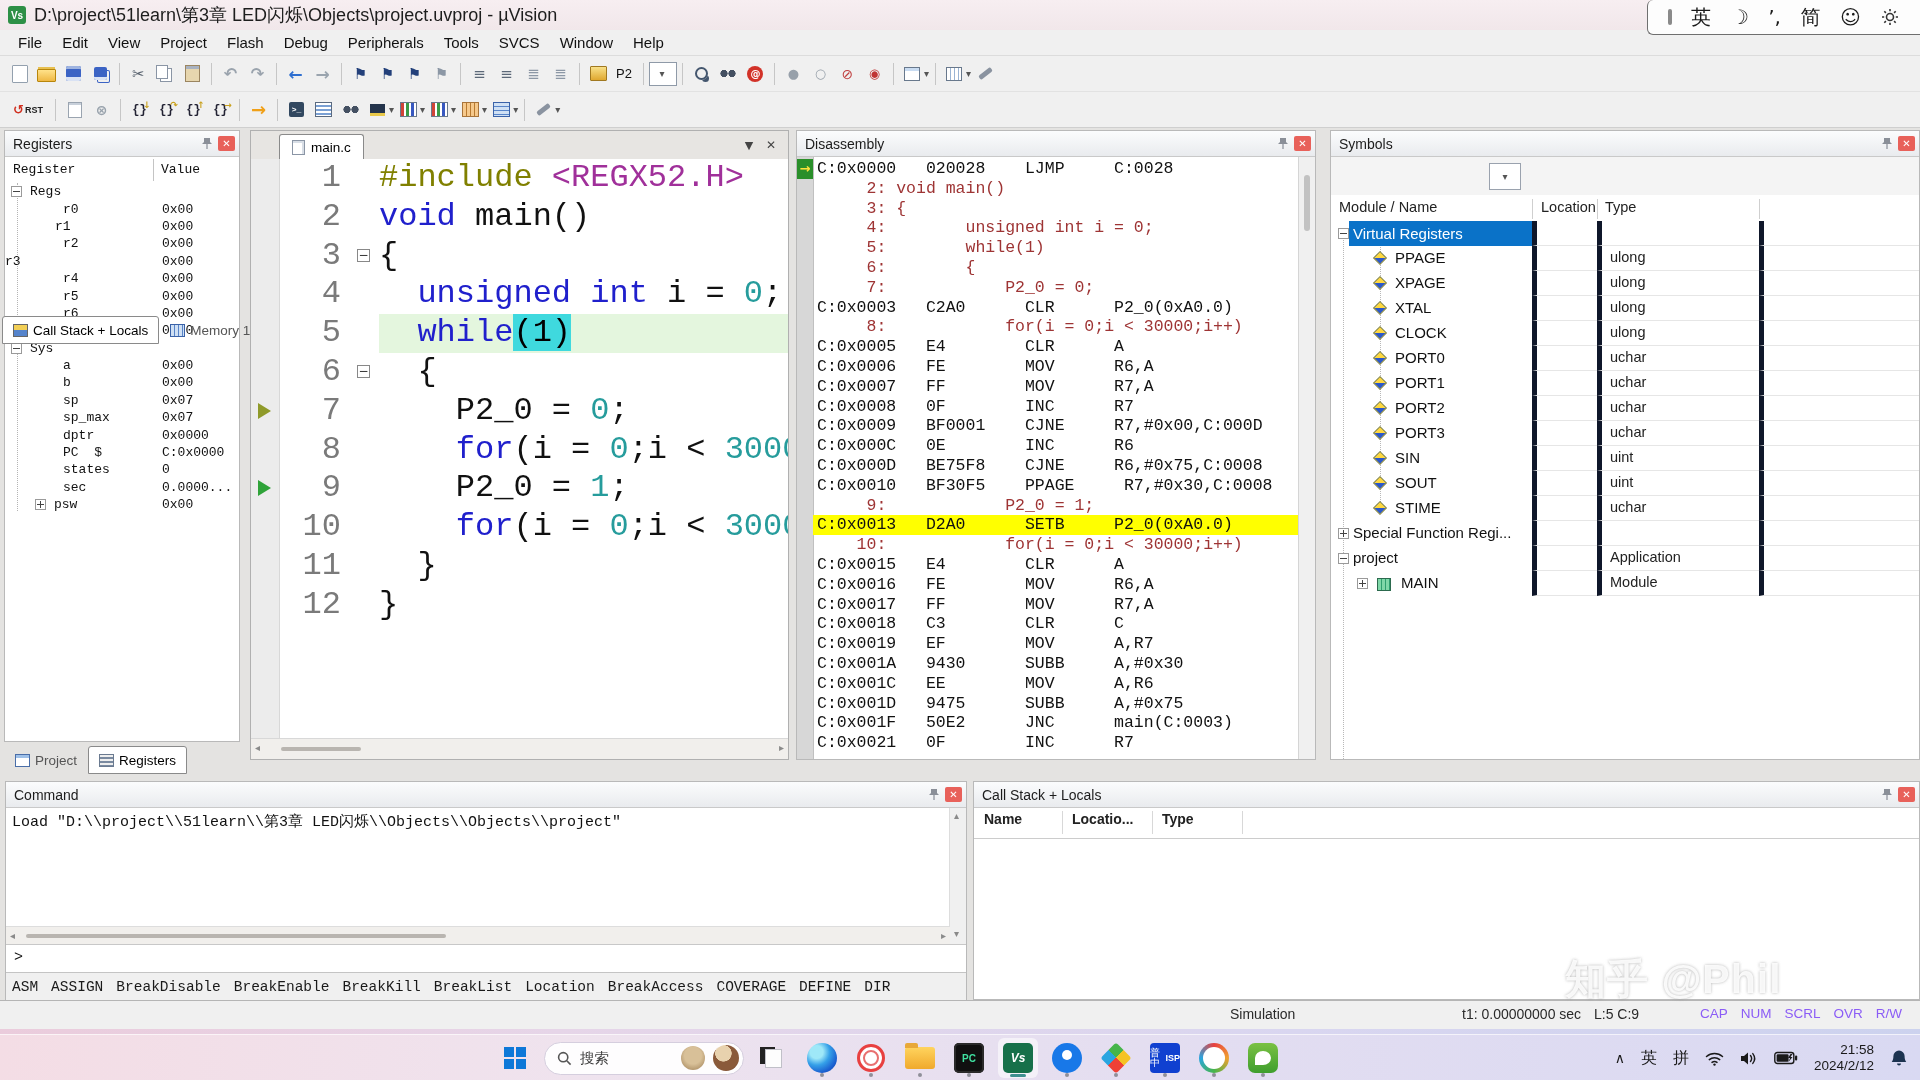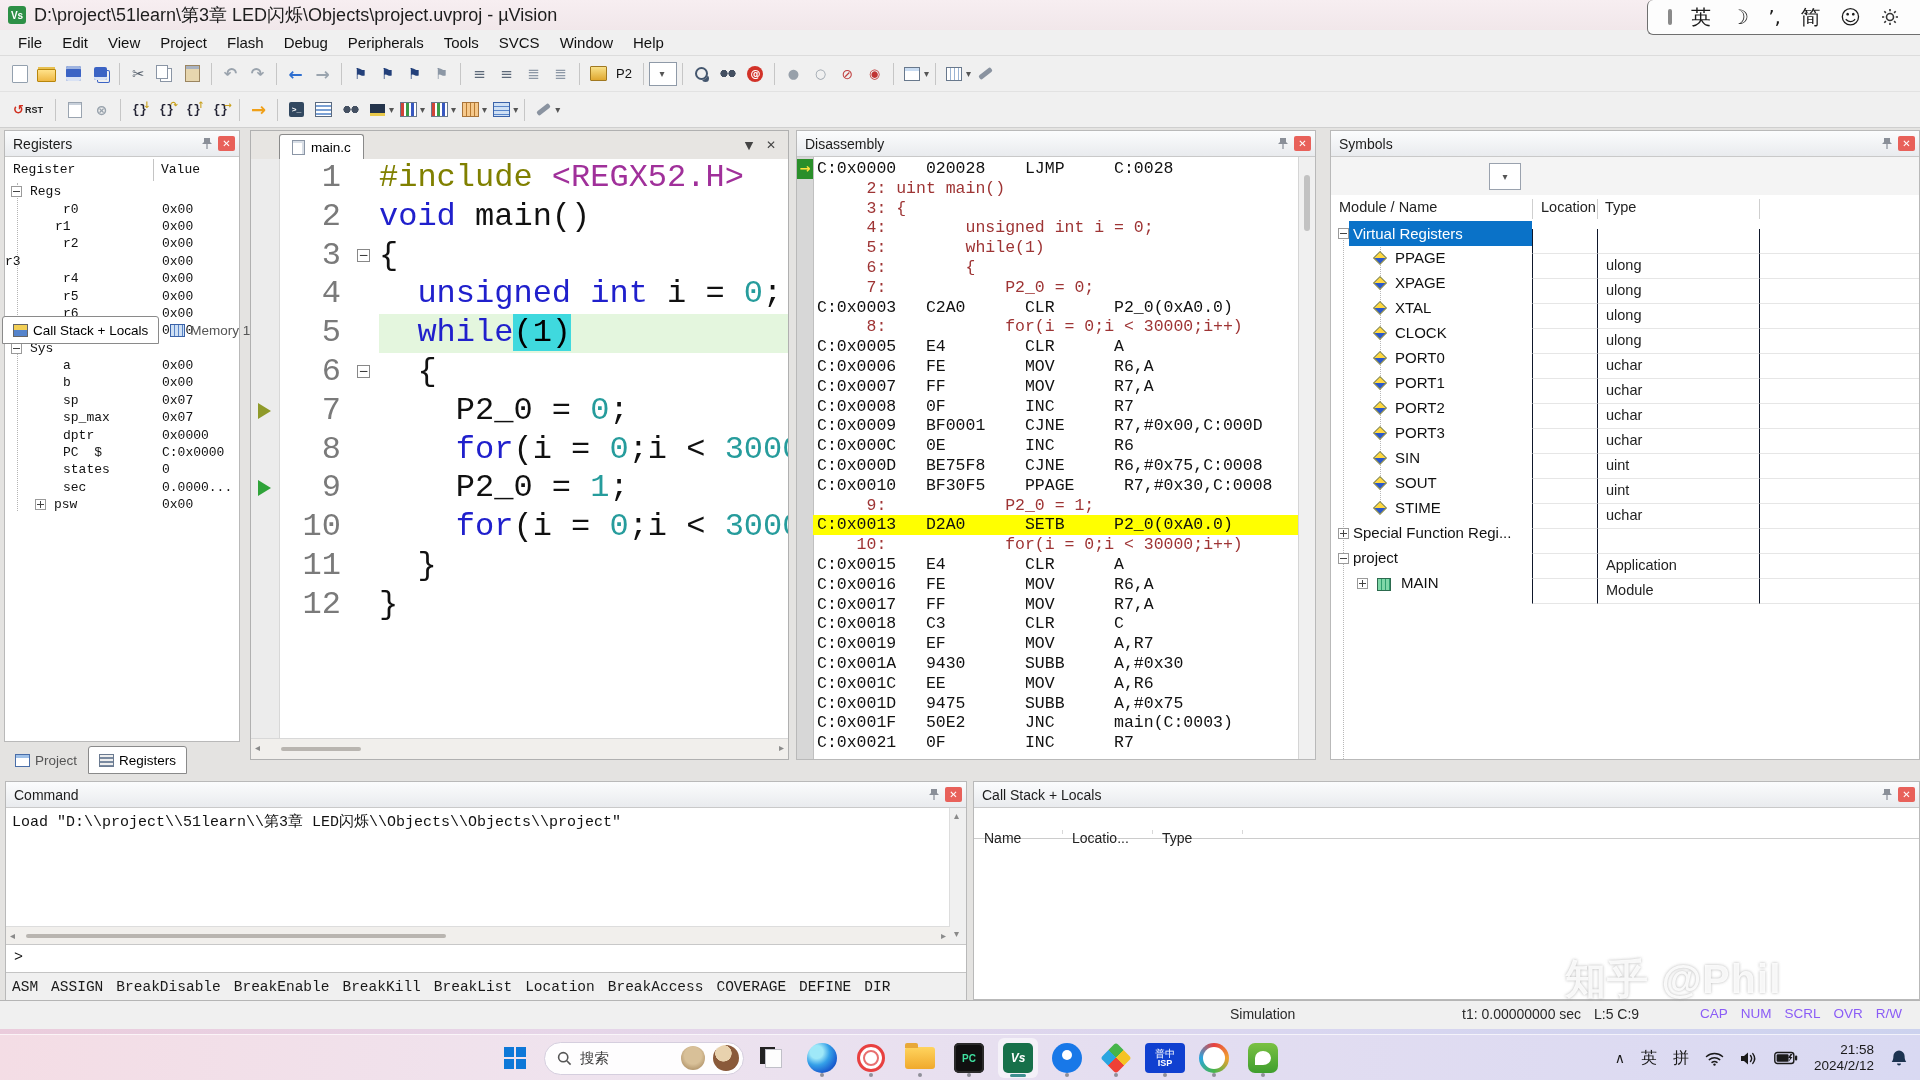"2: uint main()" div.dl { text: uint -> void }
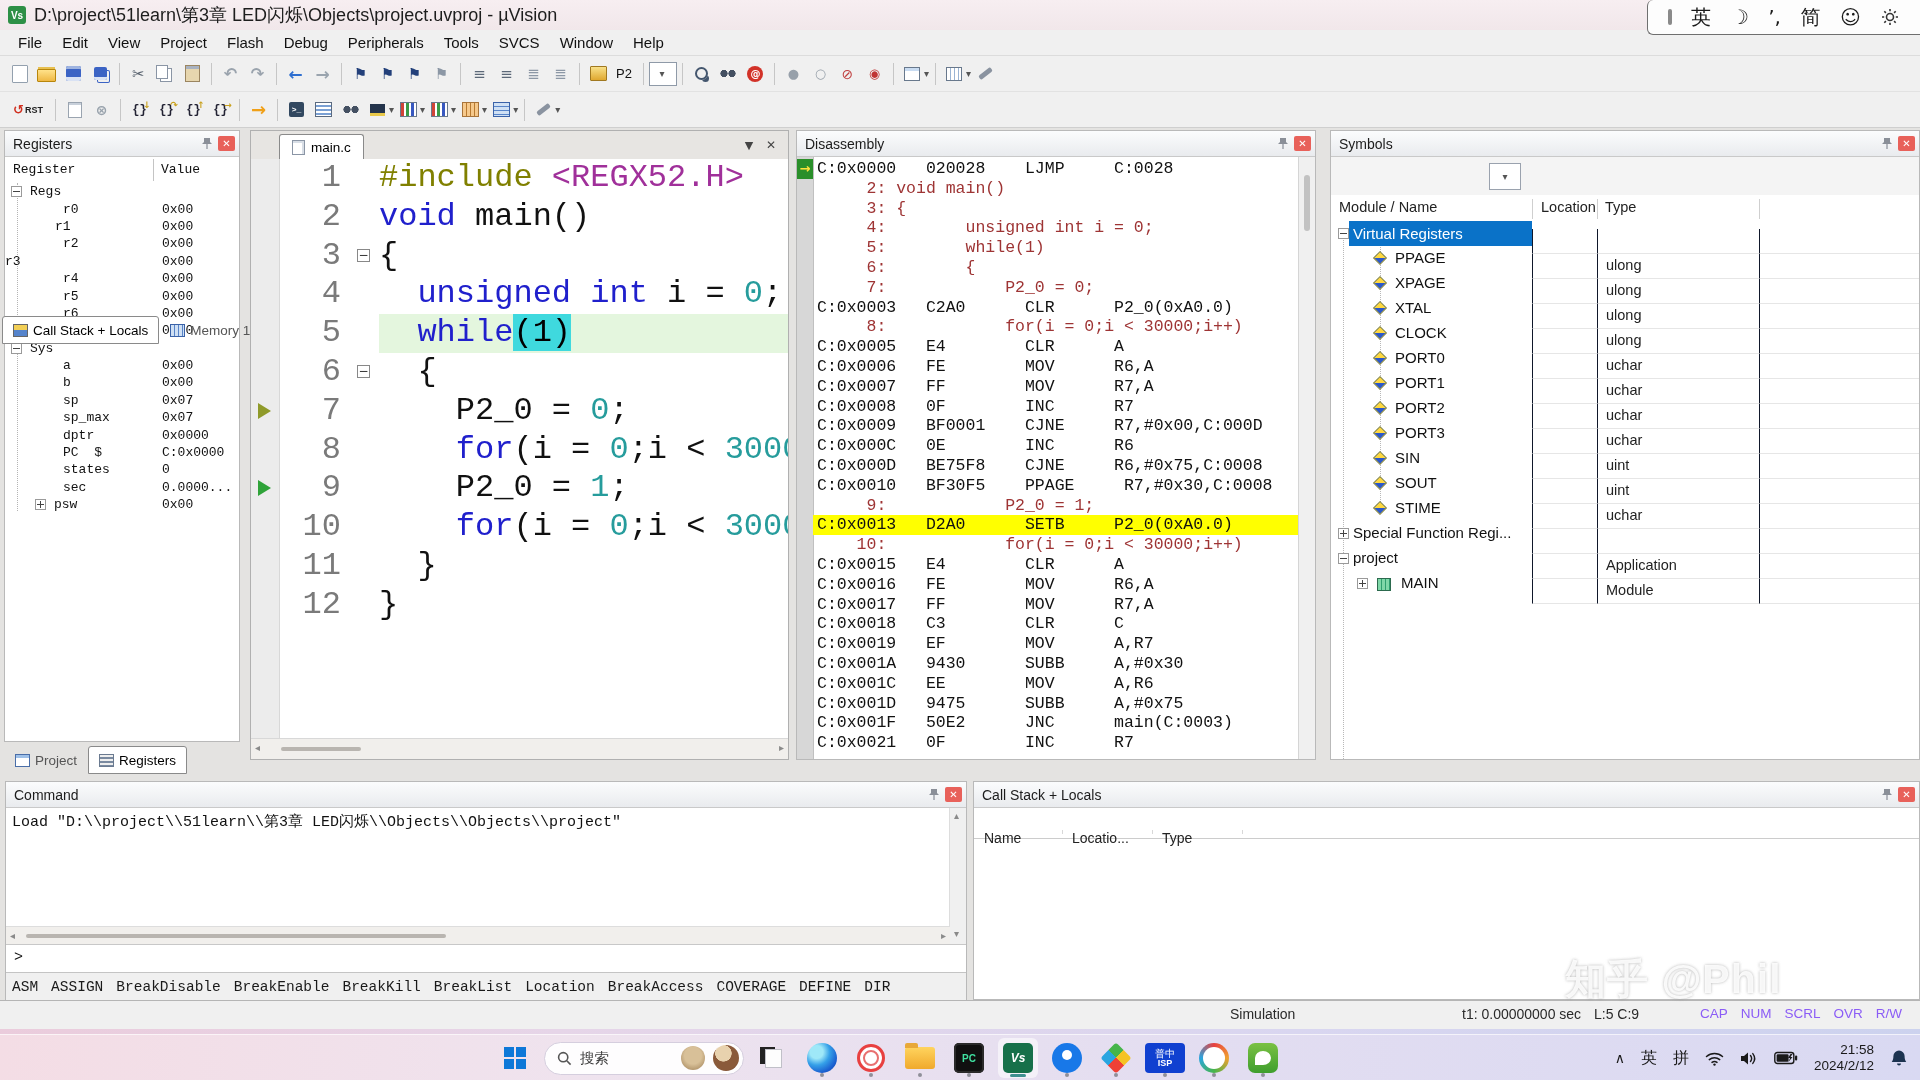"ulong" .sym-cell { border-left: 1px solid #0f172a -> 5px solid #0f172a; top: 8px -> 0 }
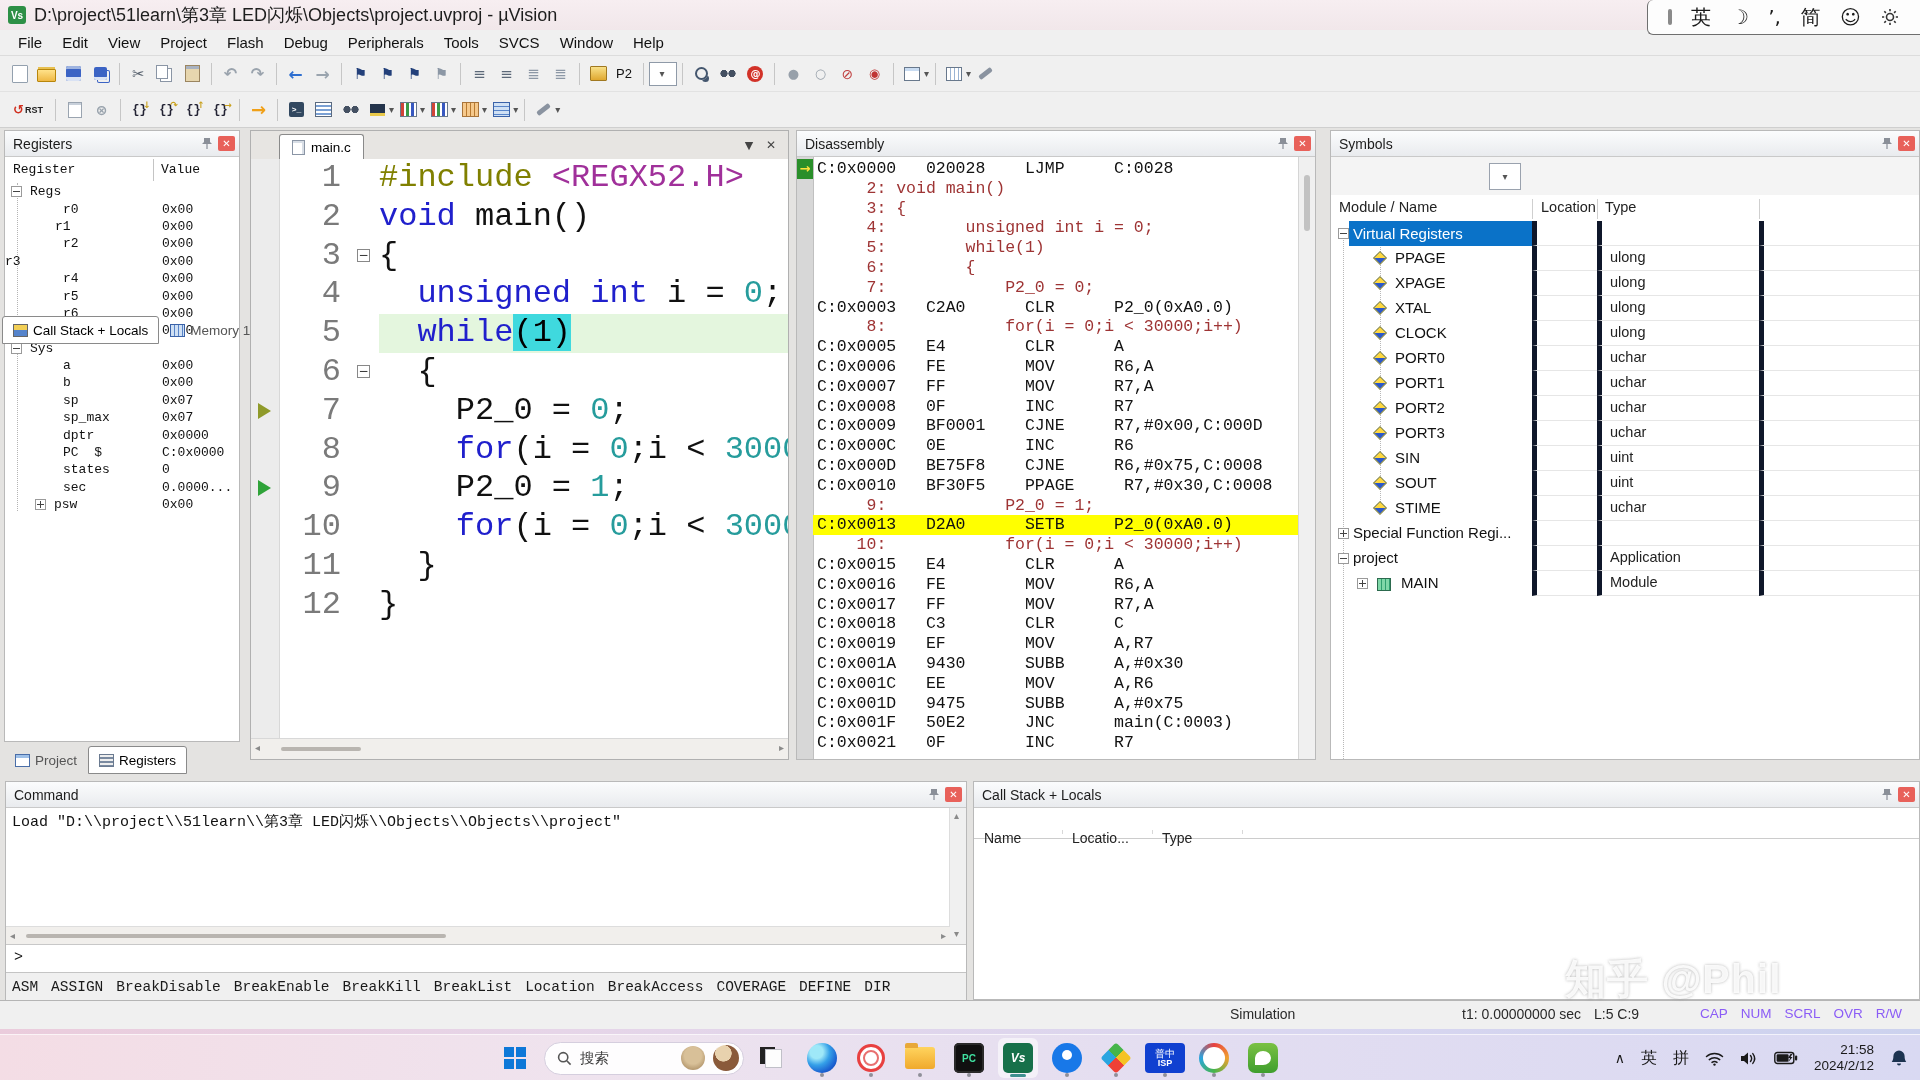"Name" #cs-header span { font-weight: none -> bold; top: 20px -> 1px }
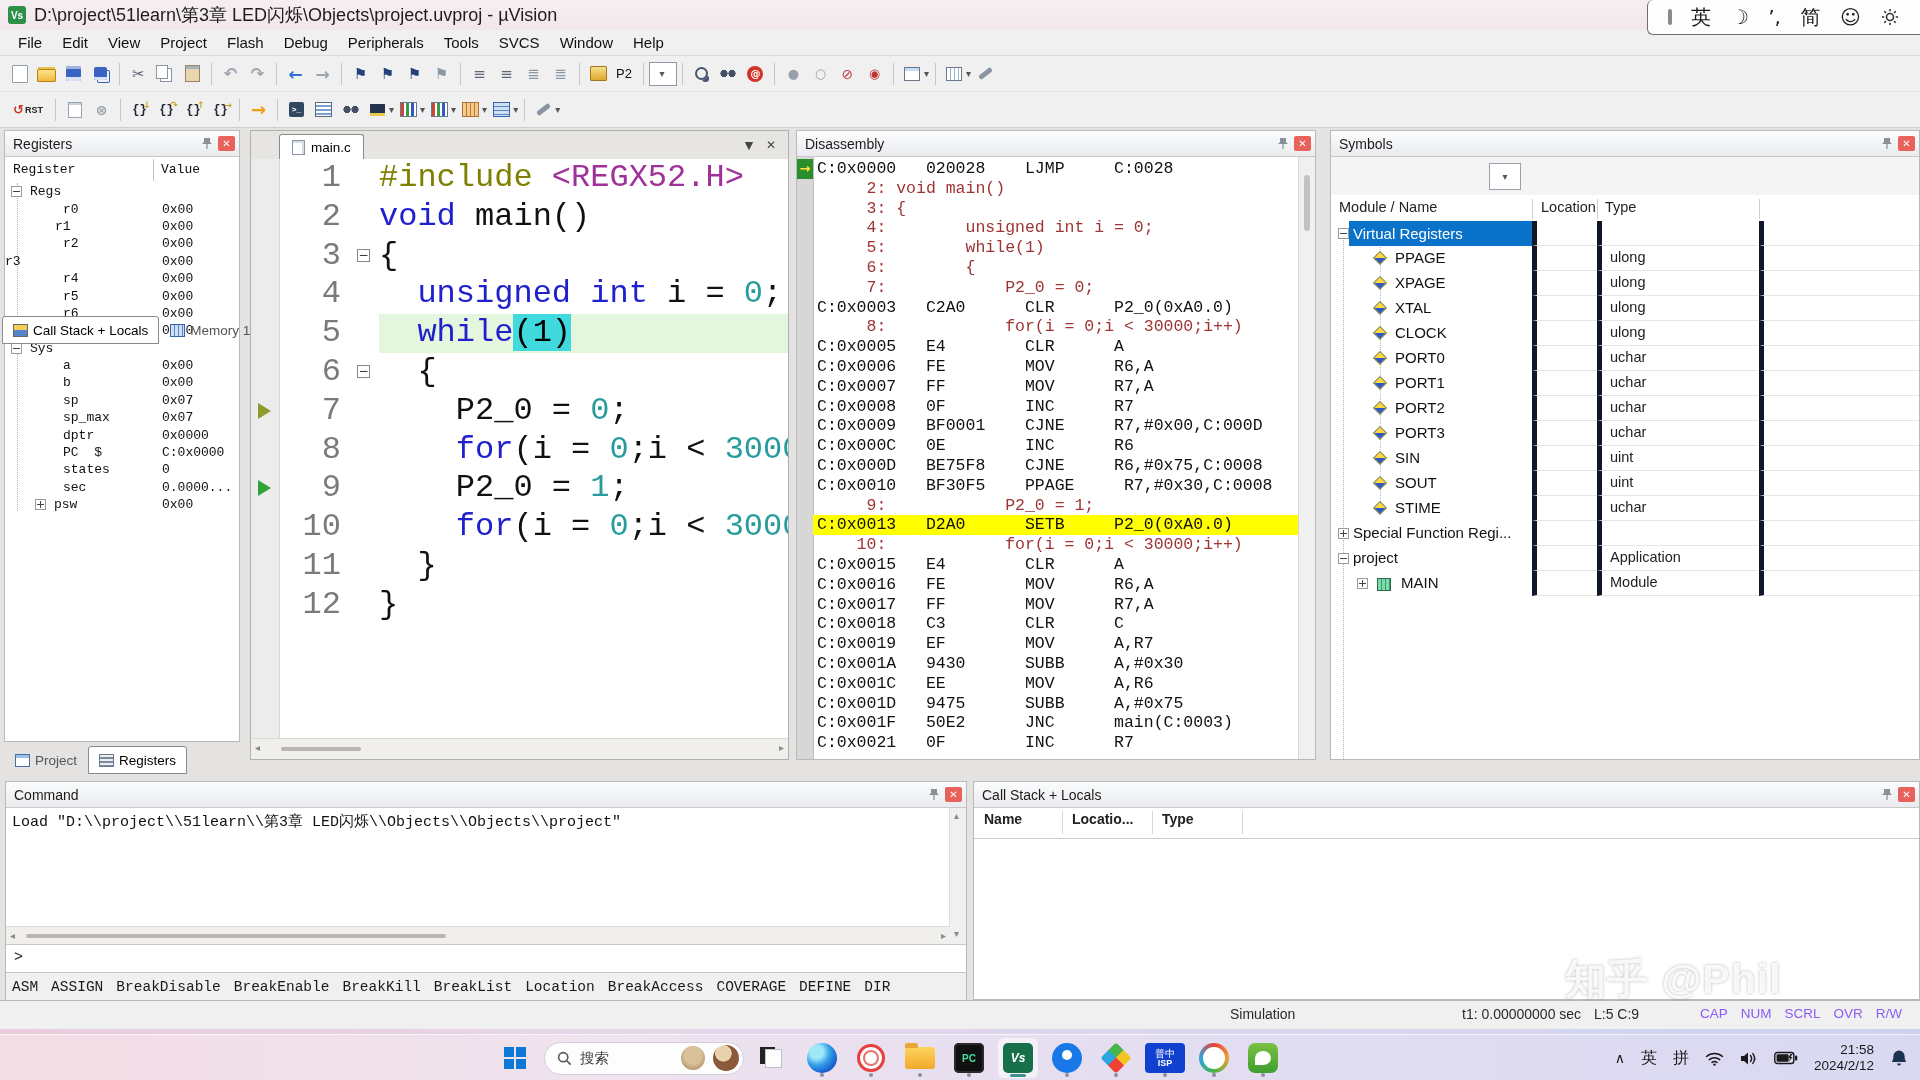"普中" .ap-isp { flex-direction: column -> row; width: 40px -> 30px }
